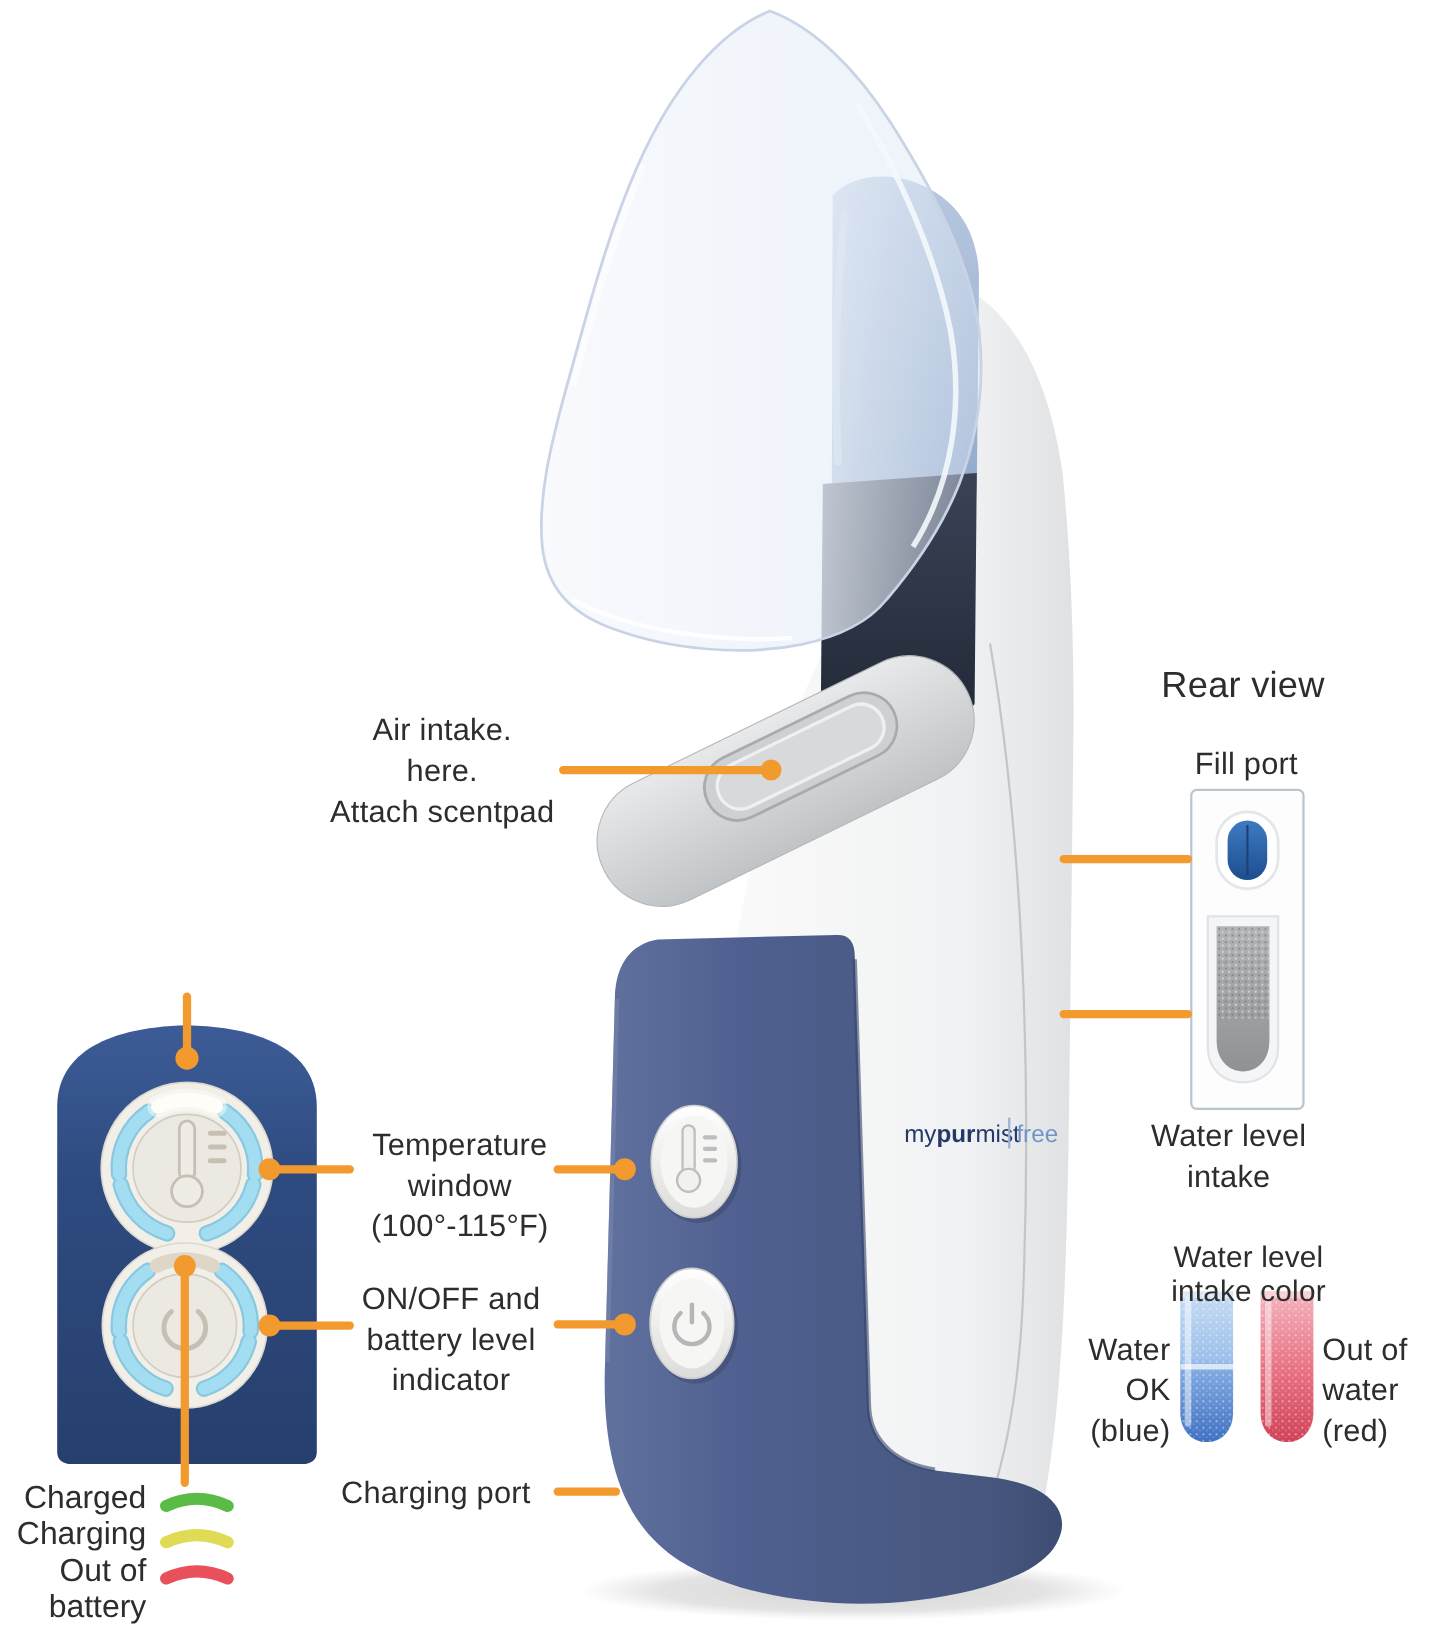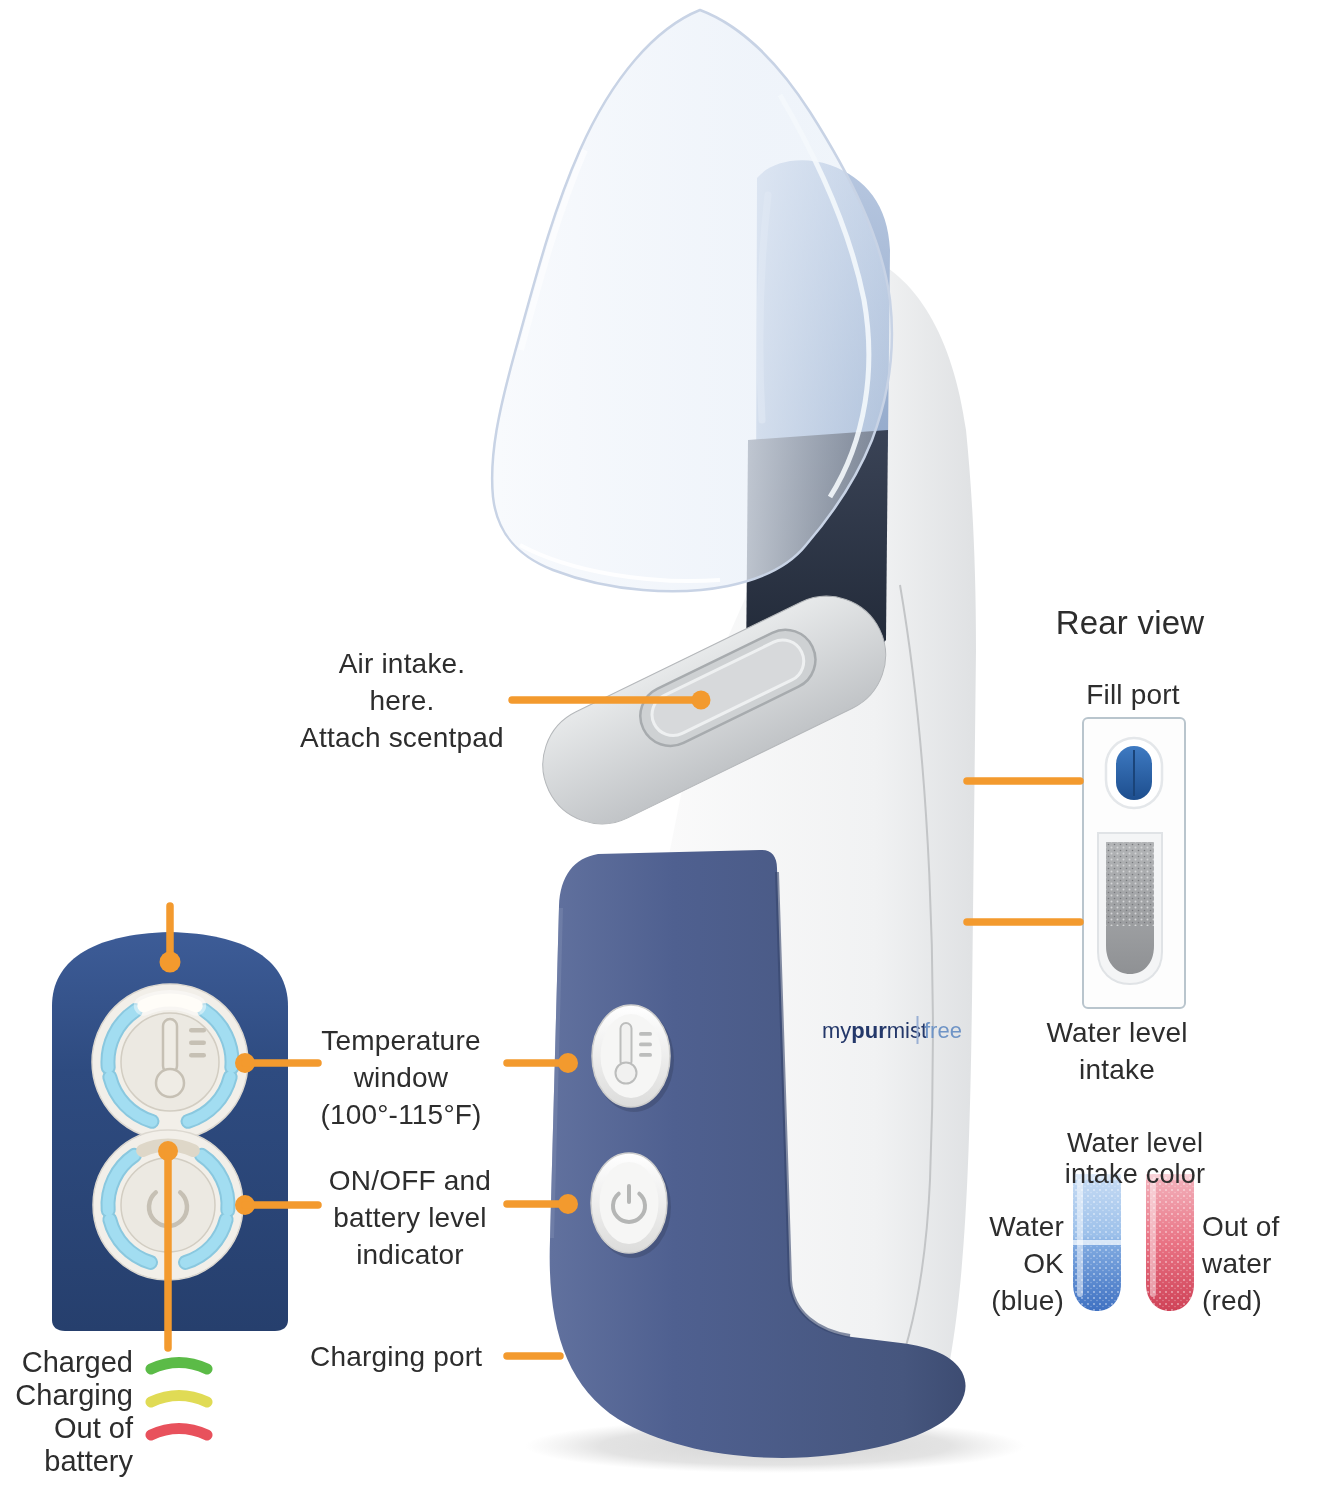"Temperature" div.lbl { left: 306px -> 323px }
